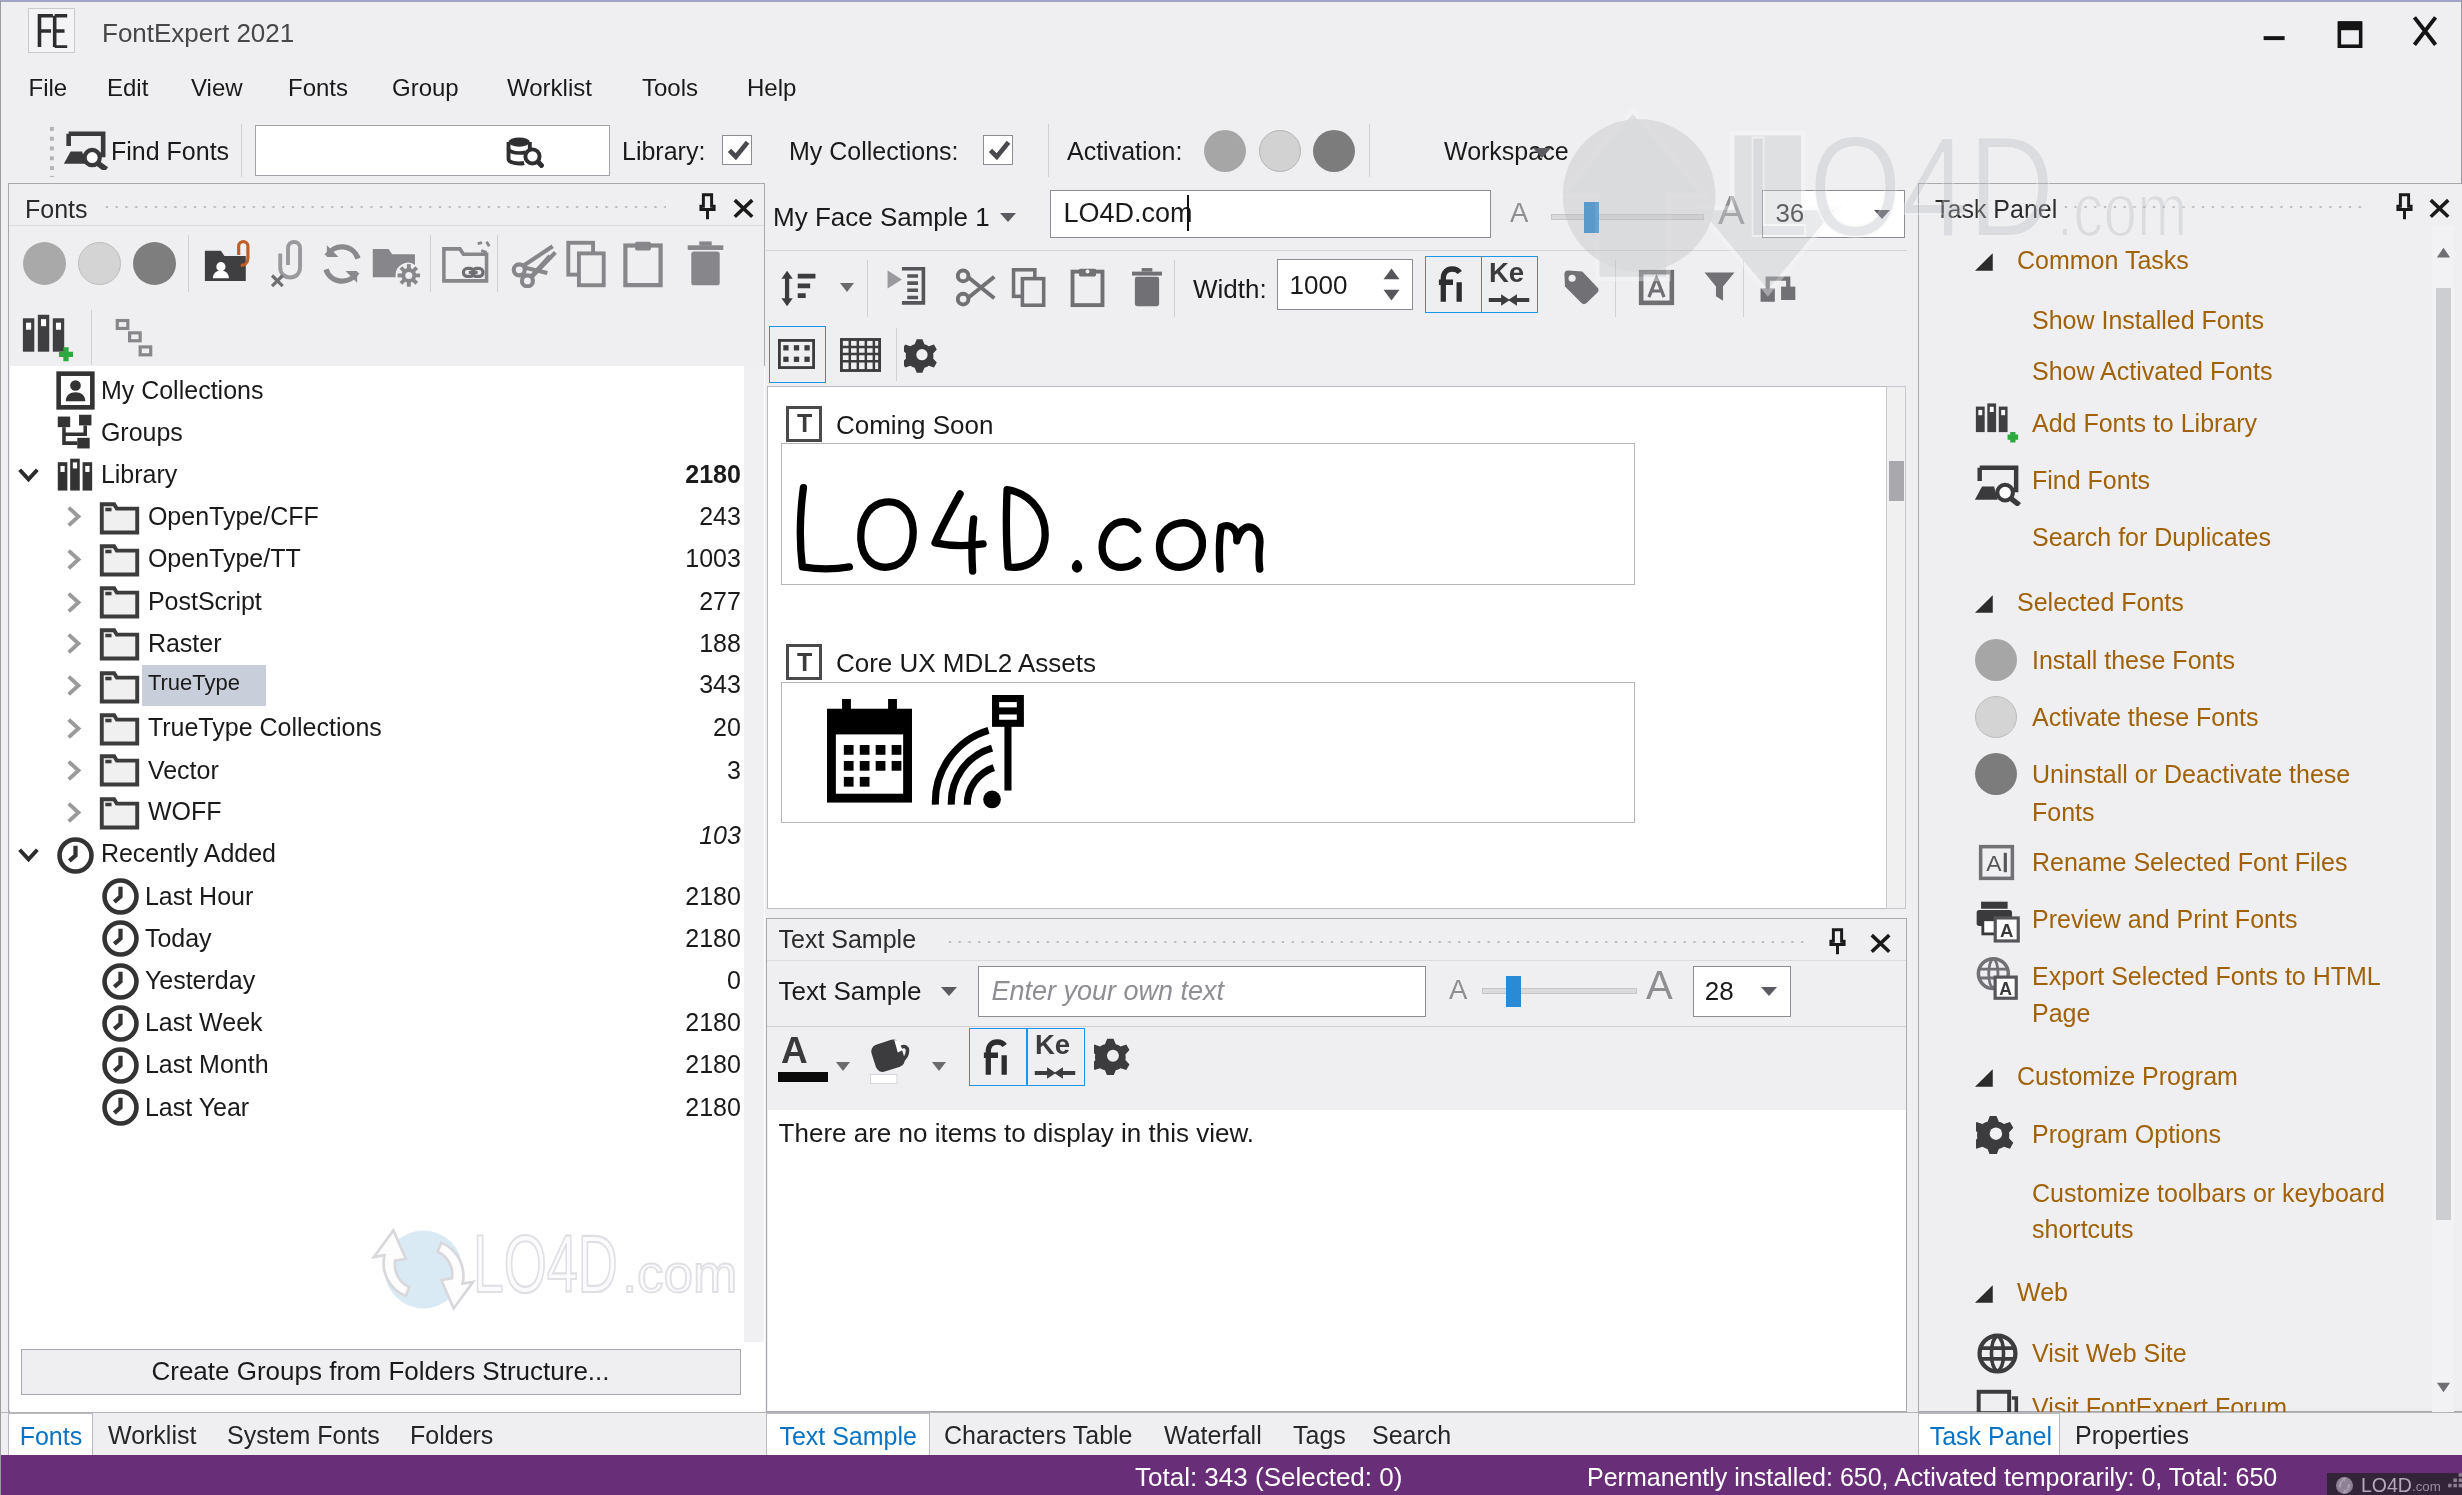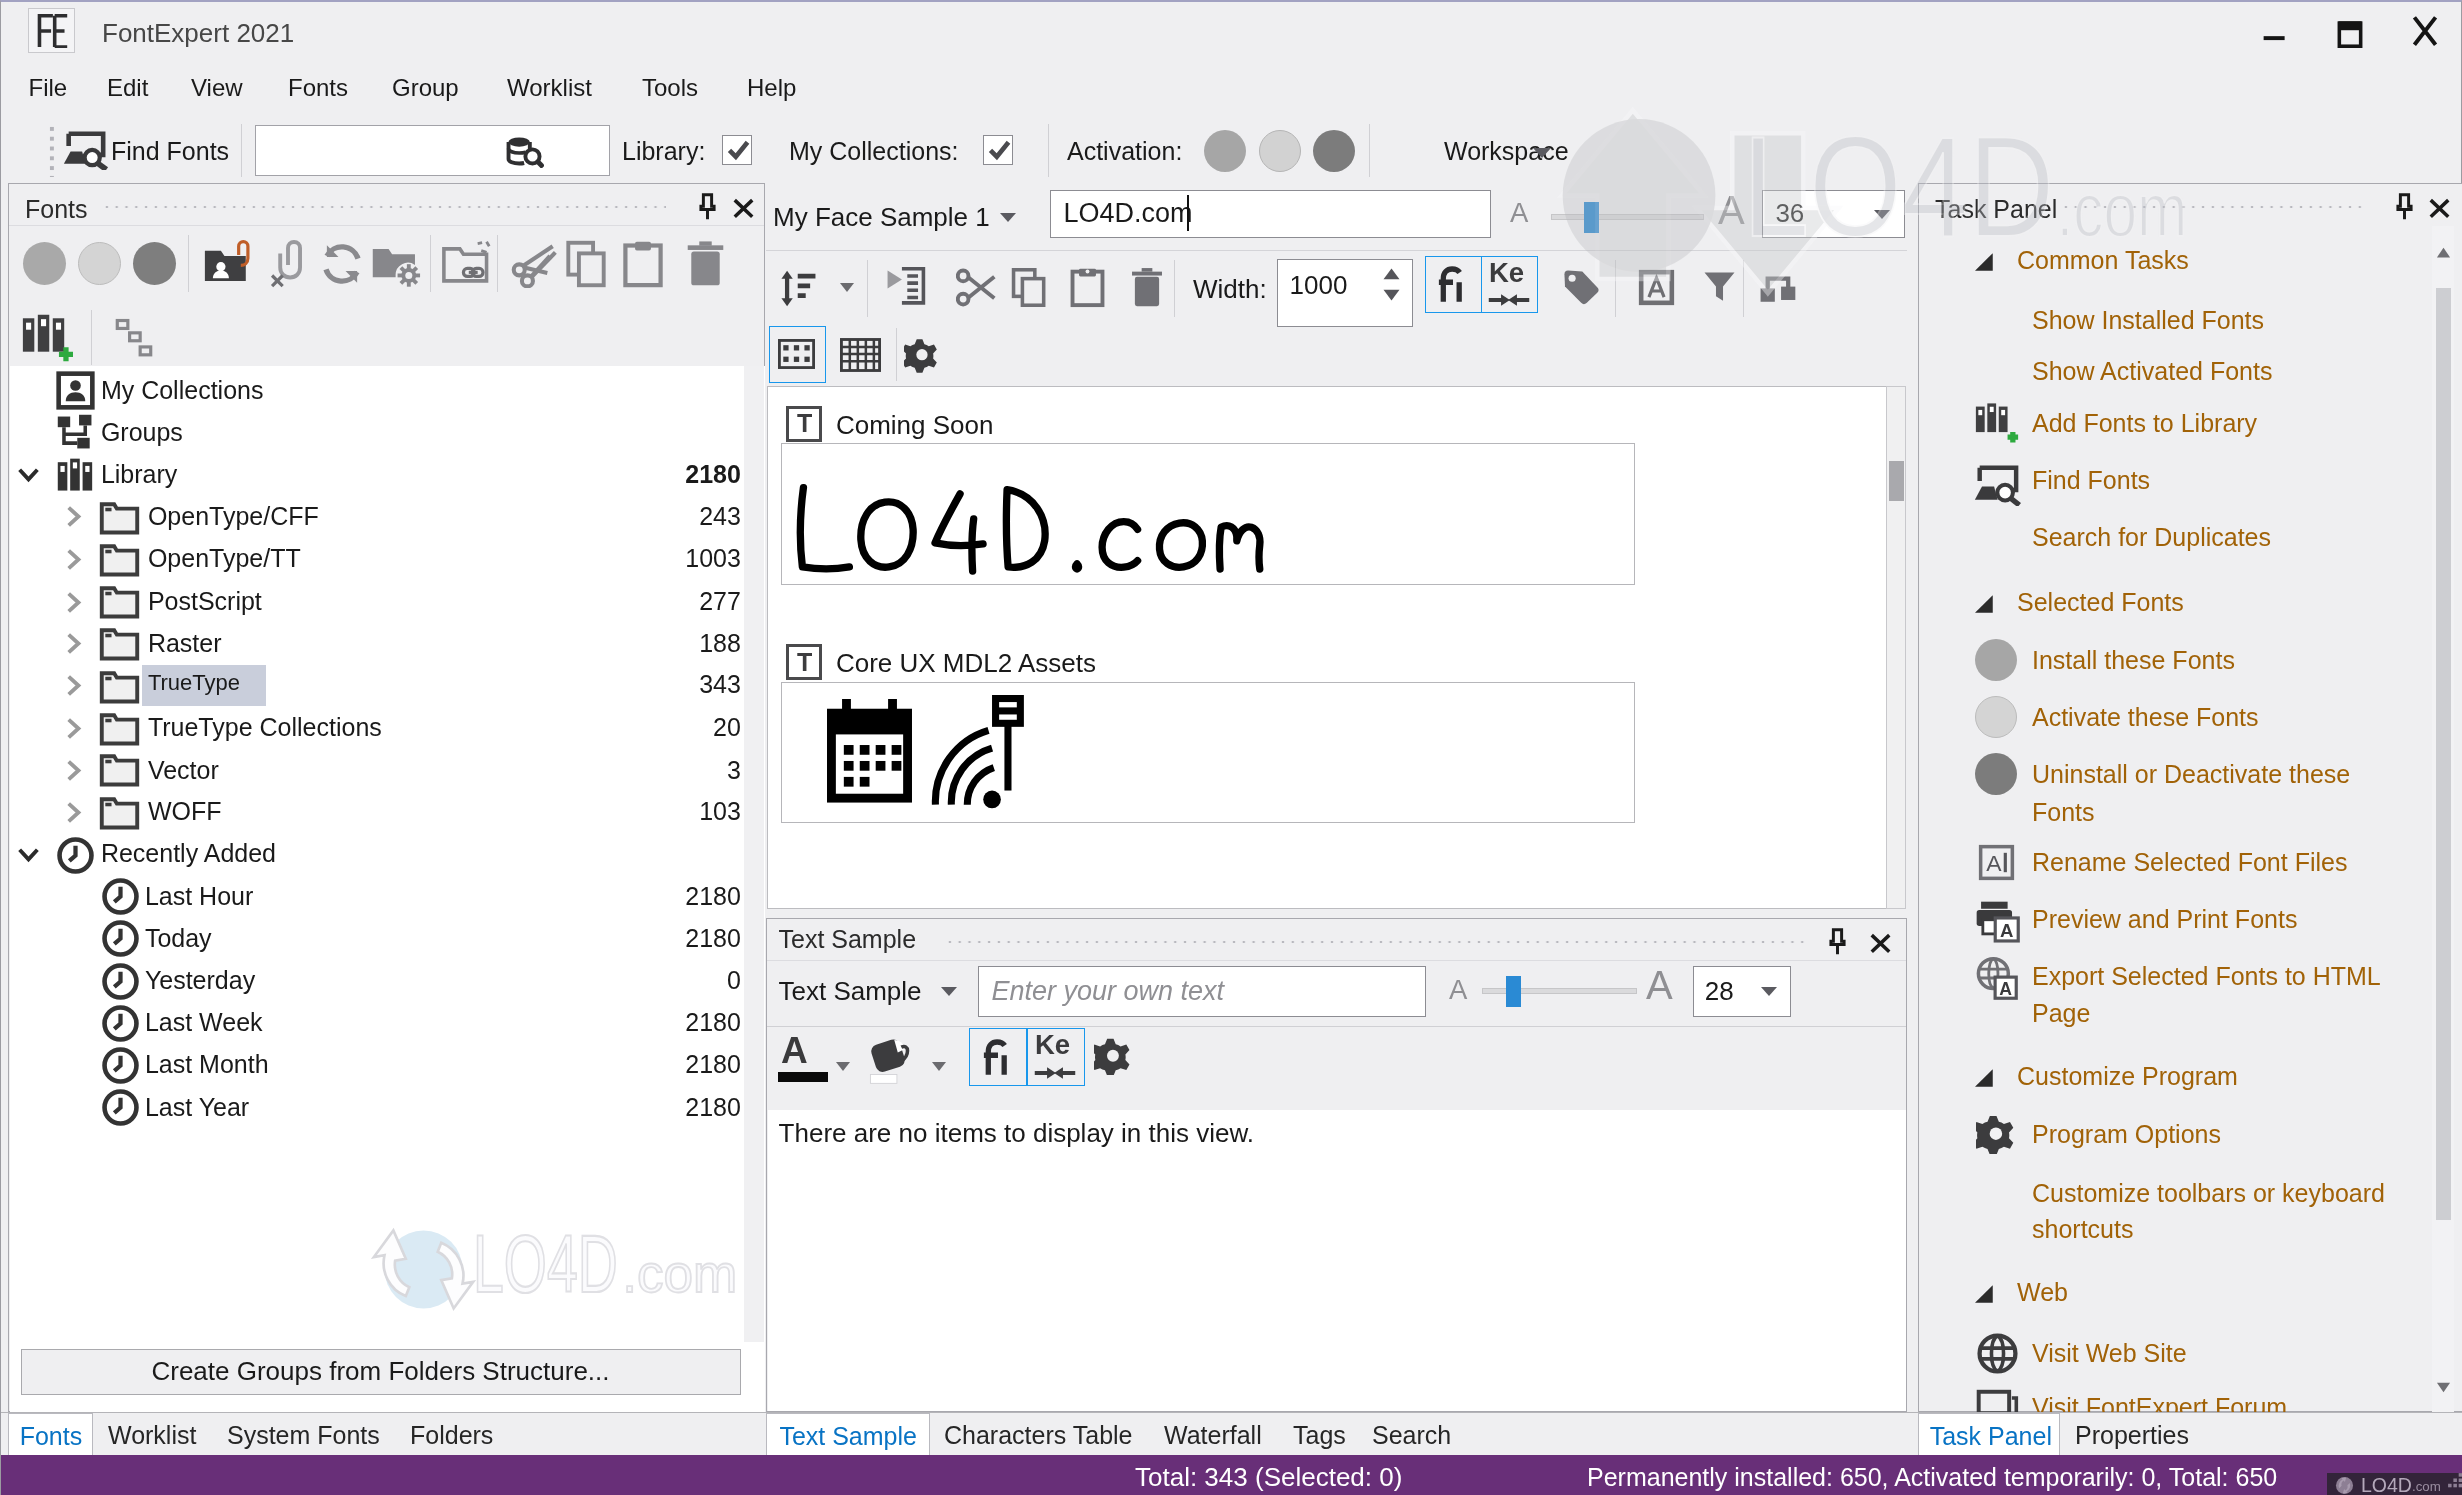"1000" div.abs { height: 68px -> 51px }
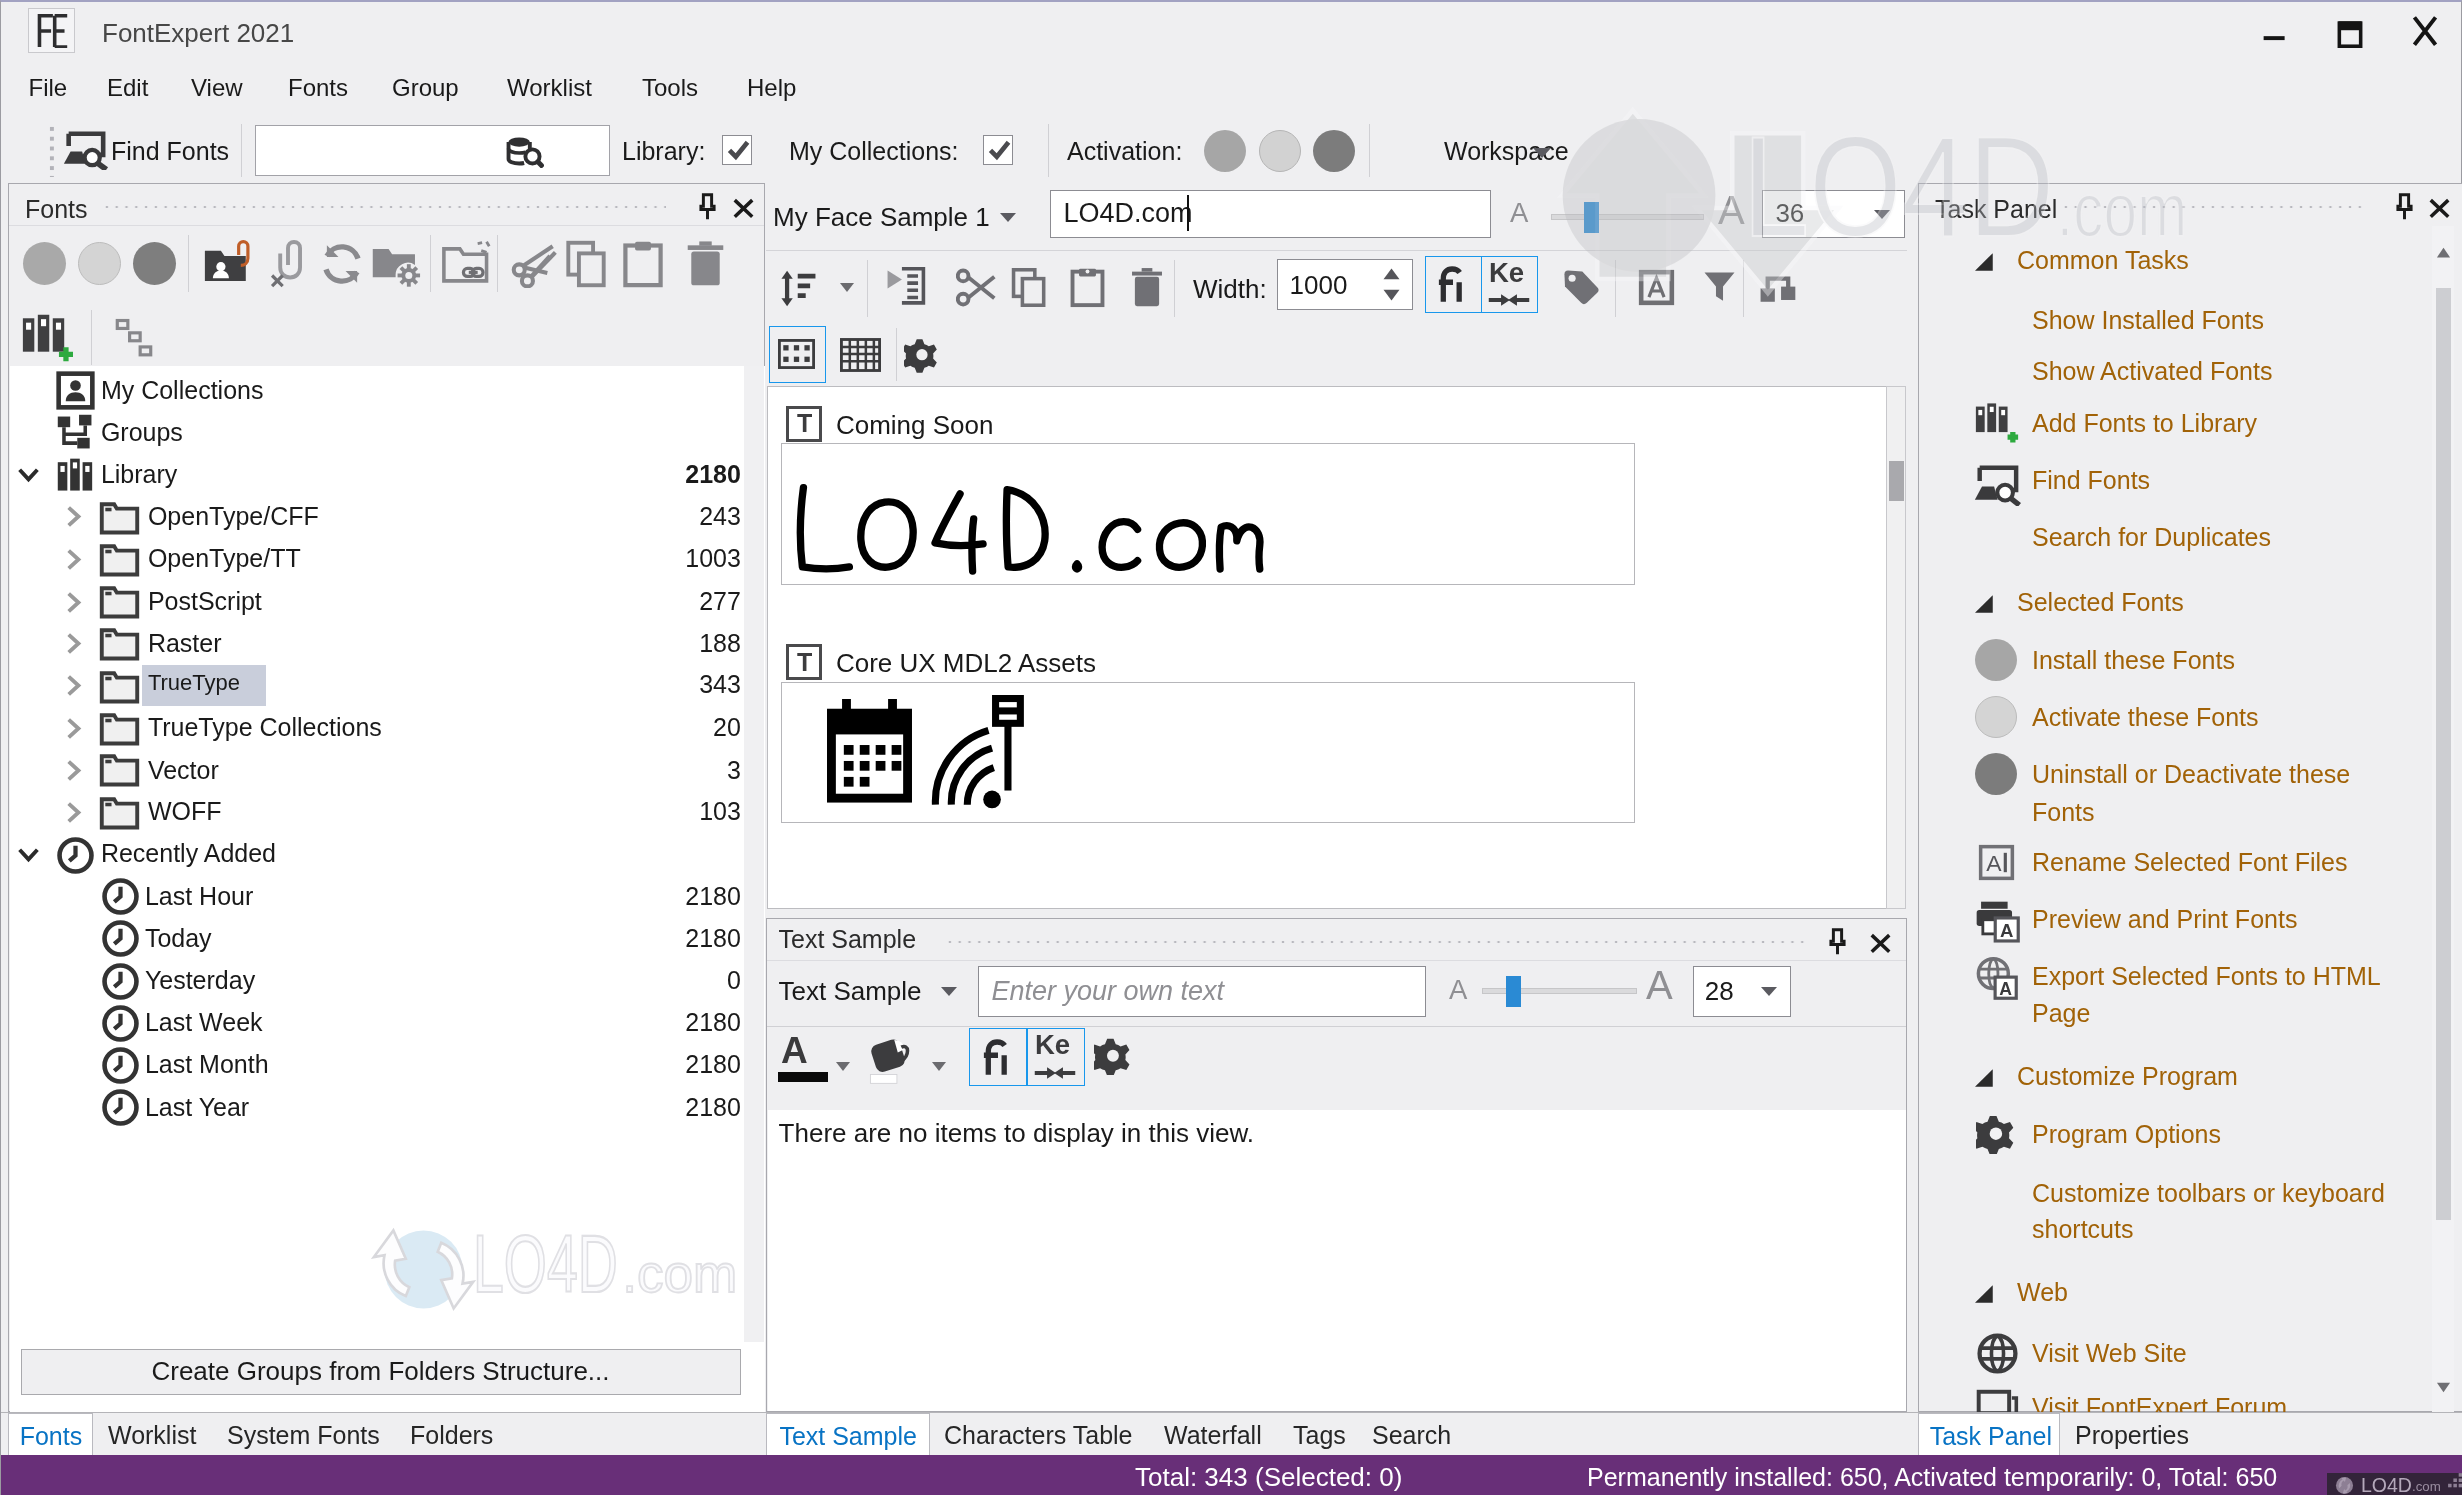"103" span.count { font-style: none -> italic; top: 431px -> 455px }
